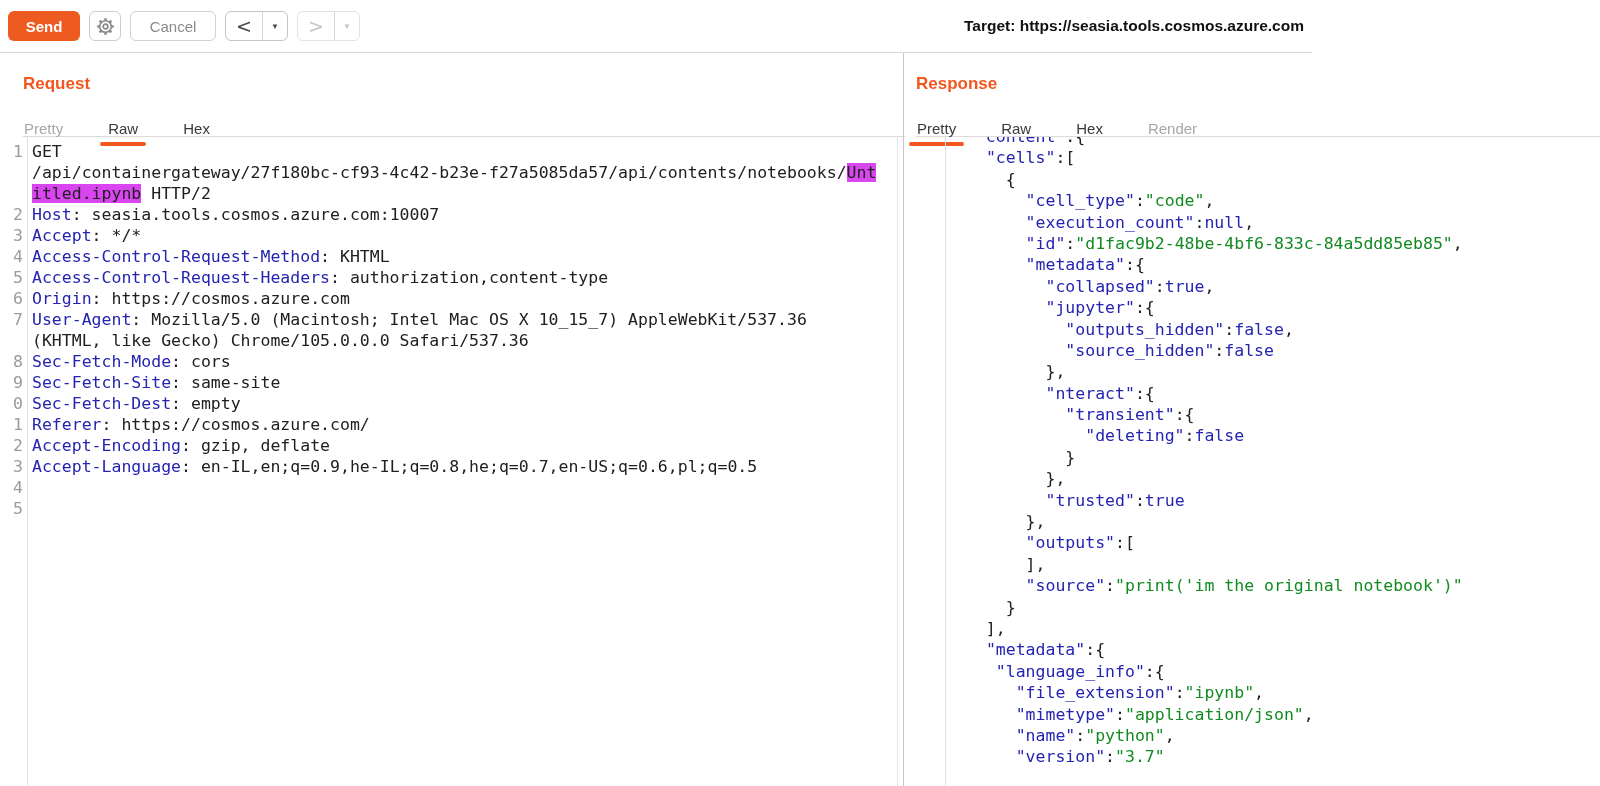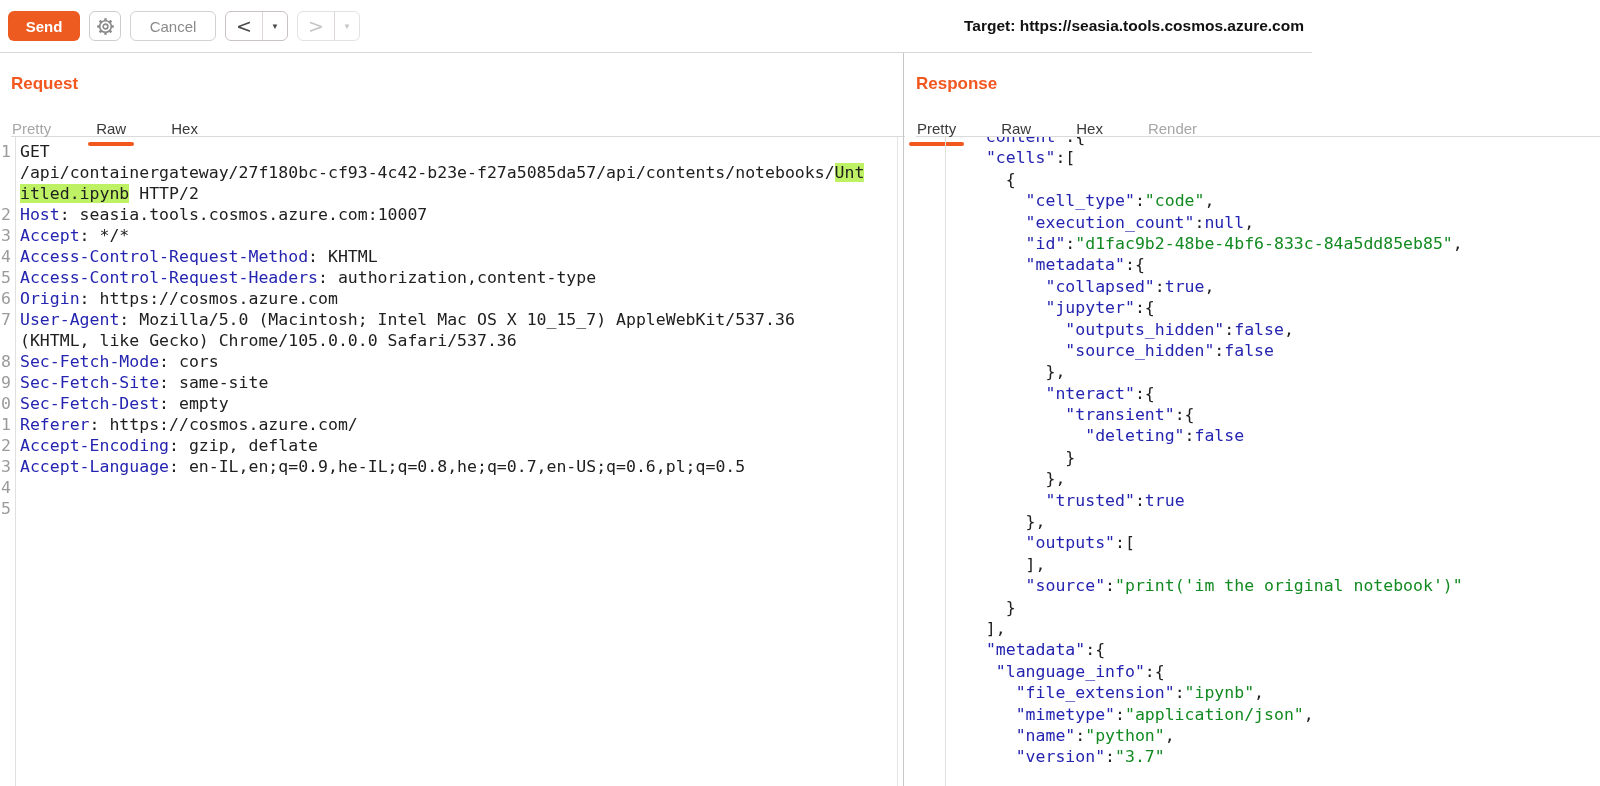"Request" .panel-left { left: 0 -> 12px }
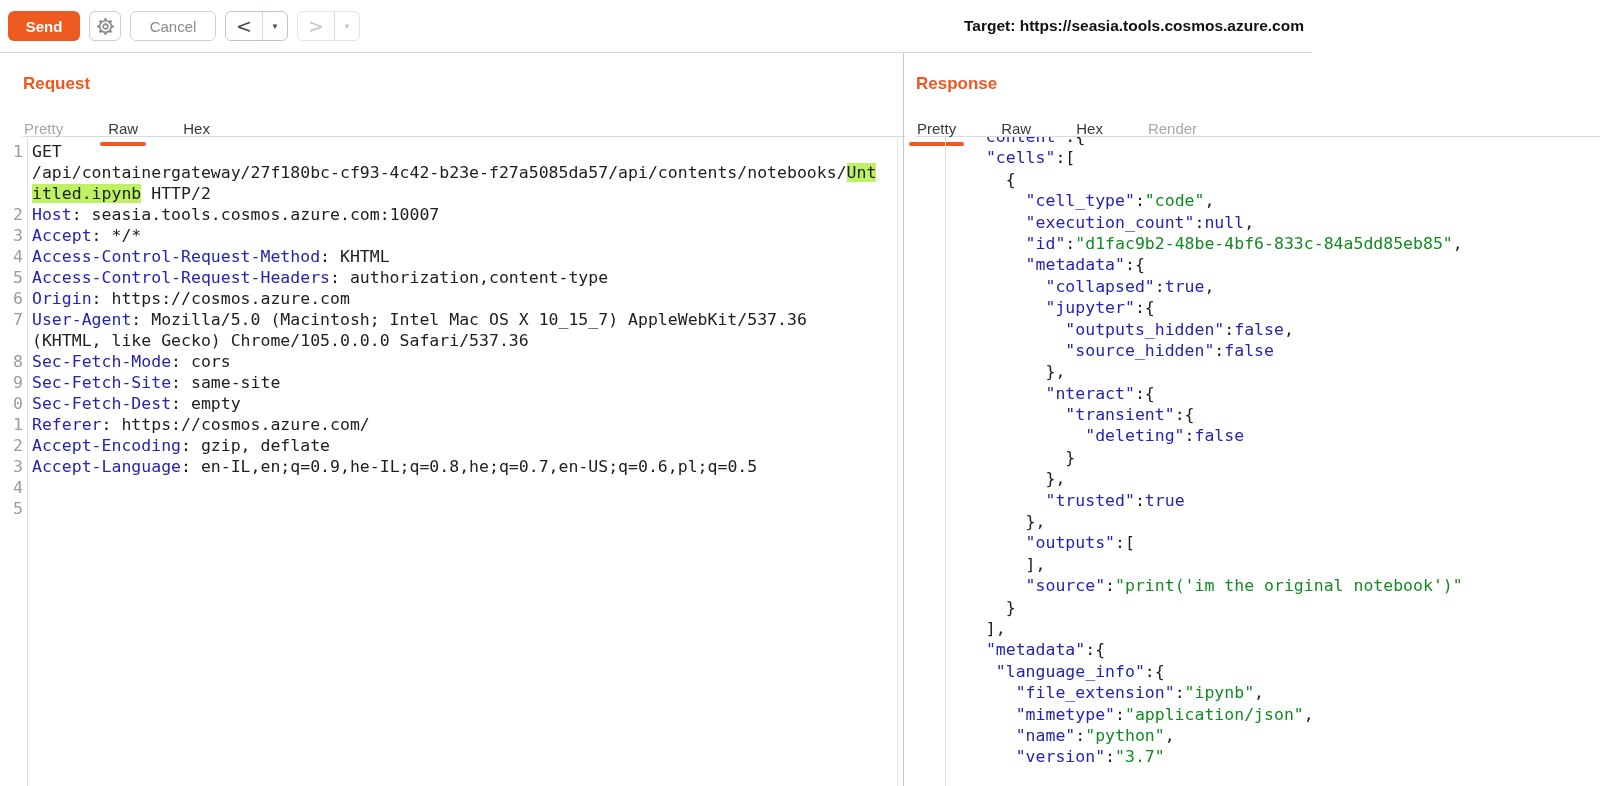"Unt" .sg-hl { background: #bef264 -> #d946ef }
